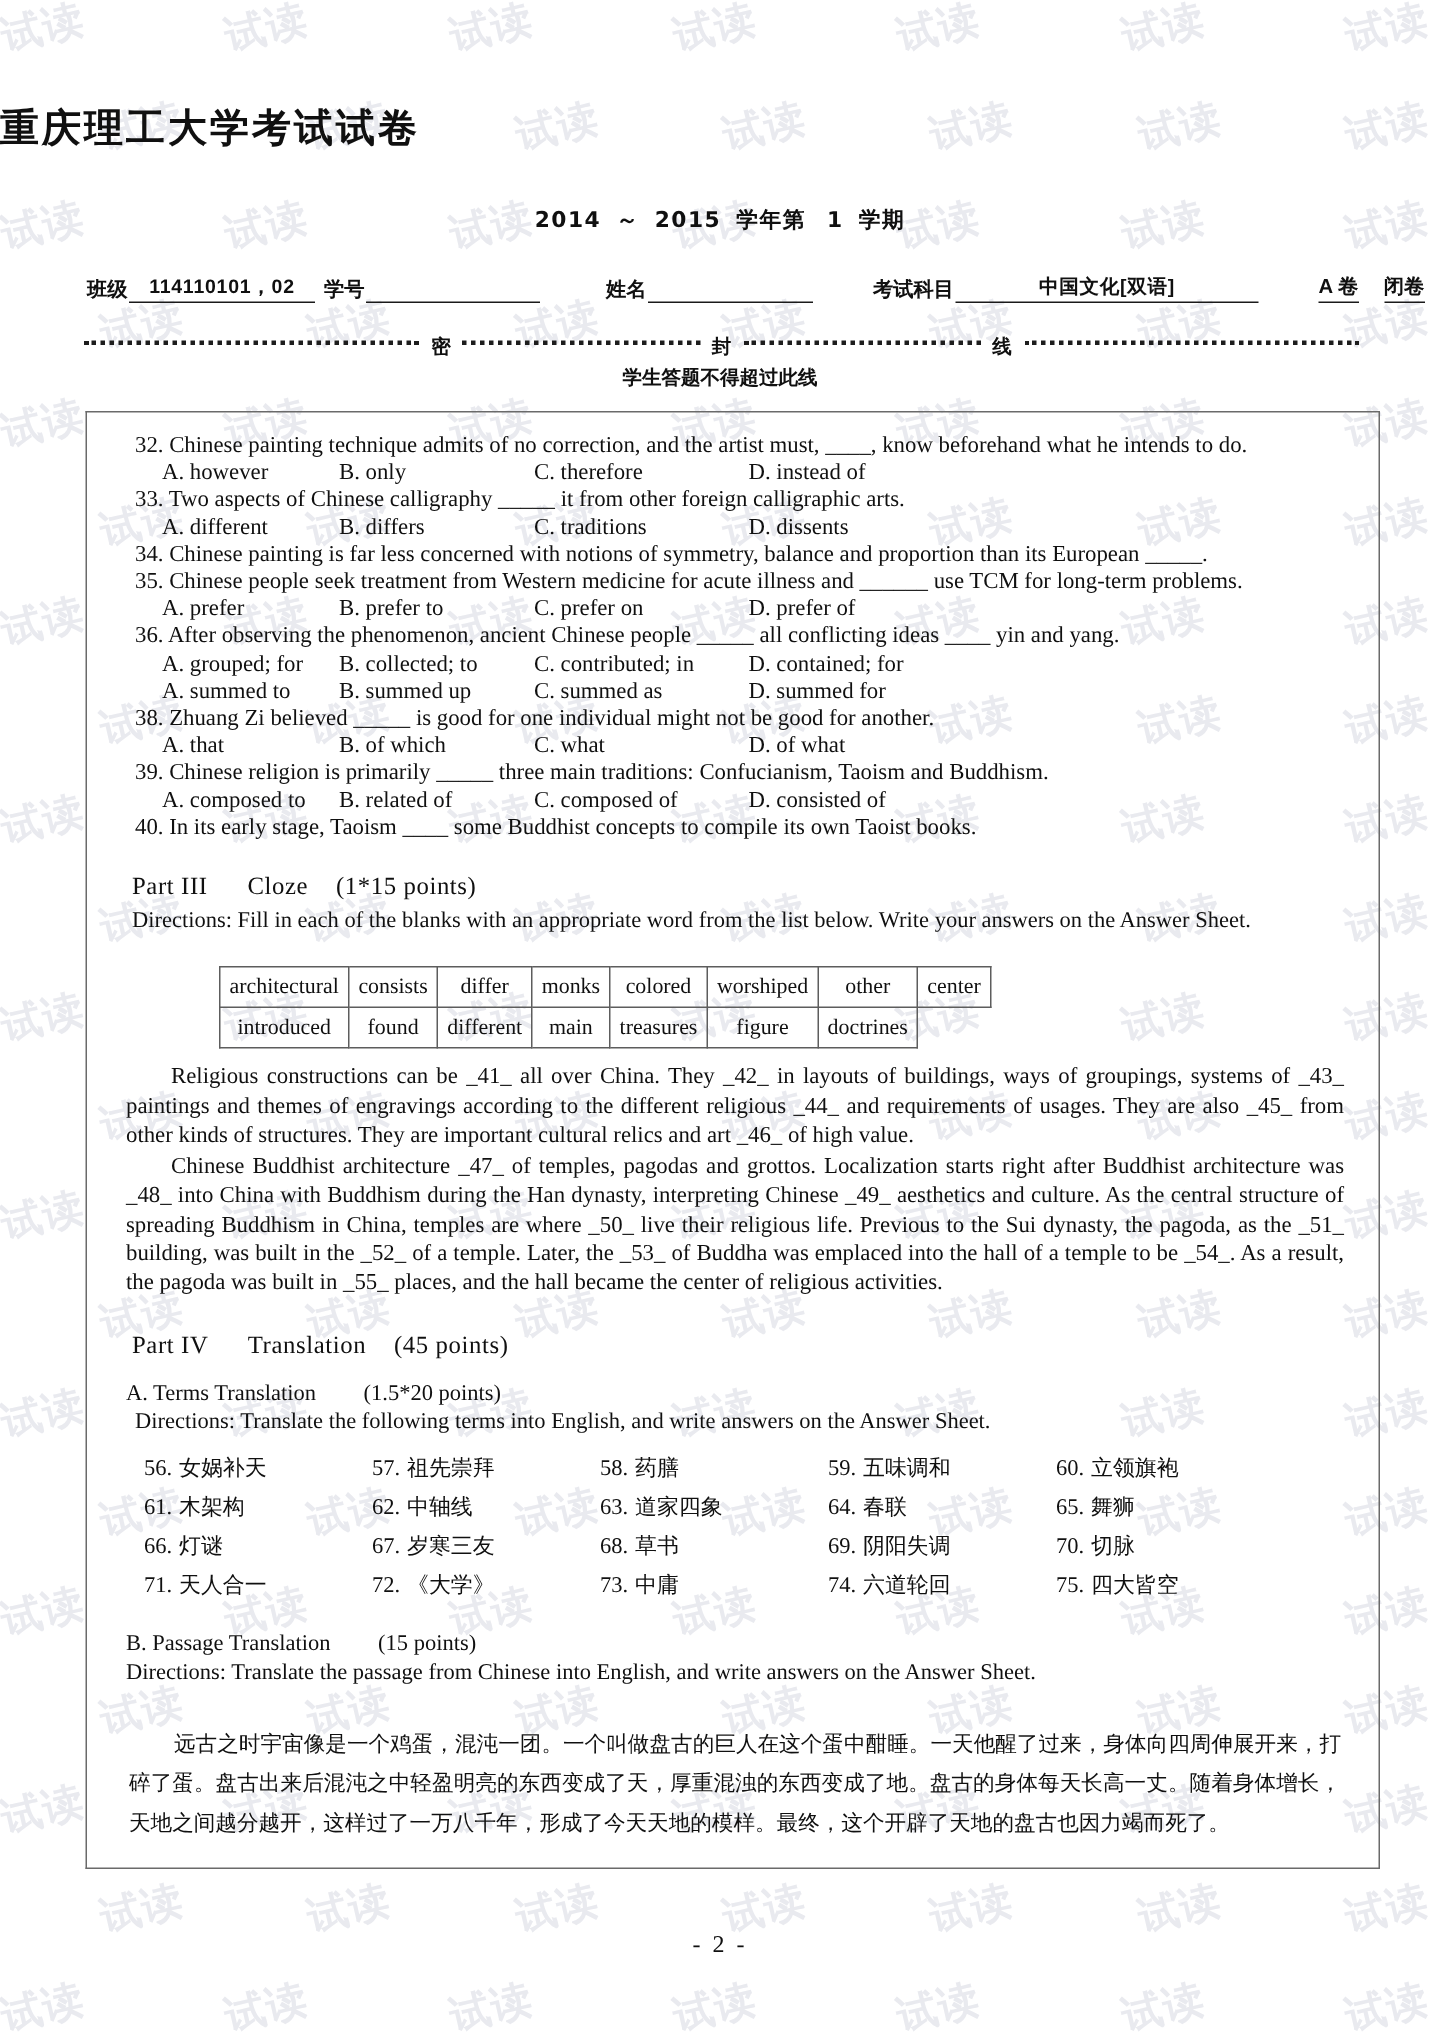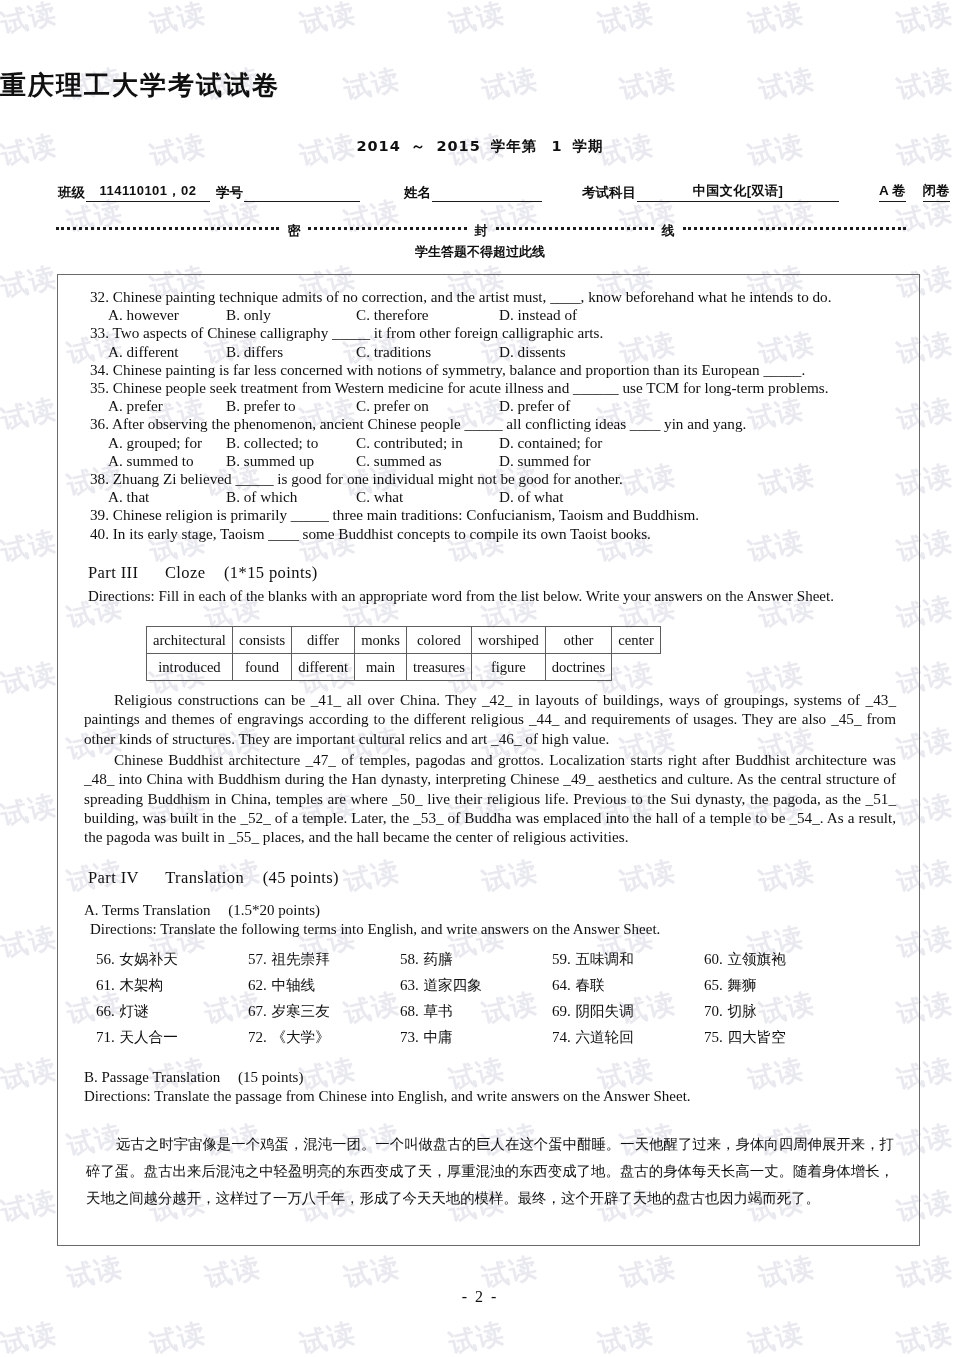"A. composed to" div.opts { html: none -> <div> <span>A. composed to</span> <span>B. related of</span> <span>C. composed of</span> <span>D. consisted of</span> </div> }
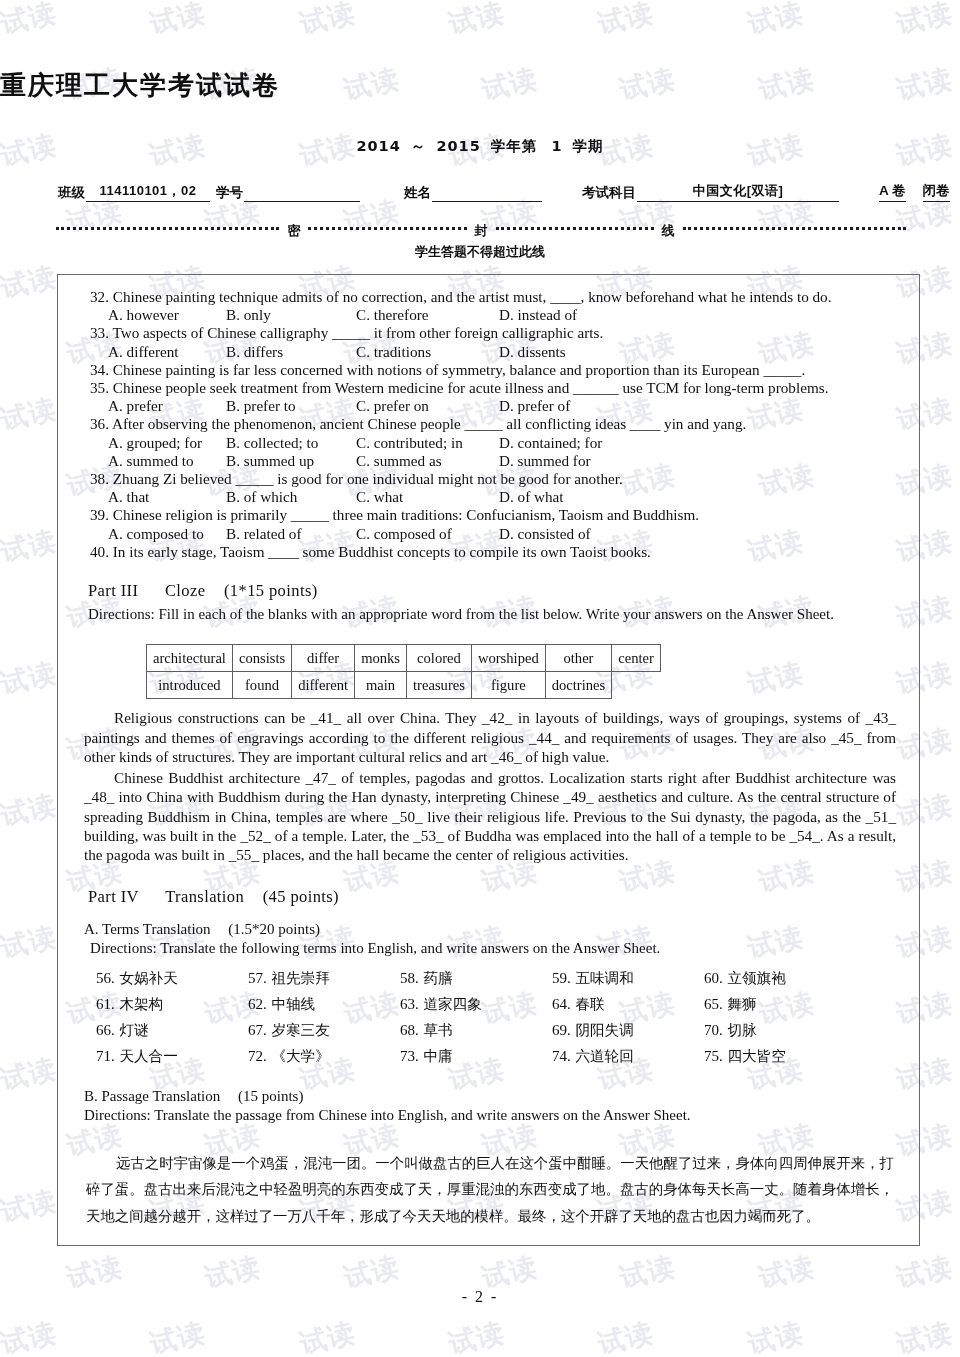"(1.5*20 points)" .sub-head .pts { margin-left: 14px -> 28px }
